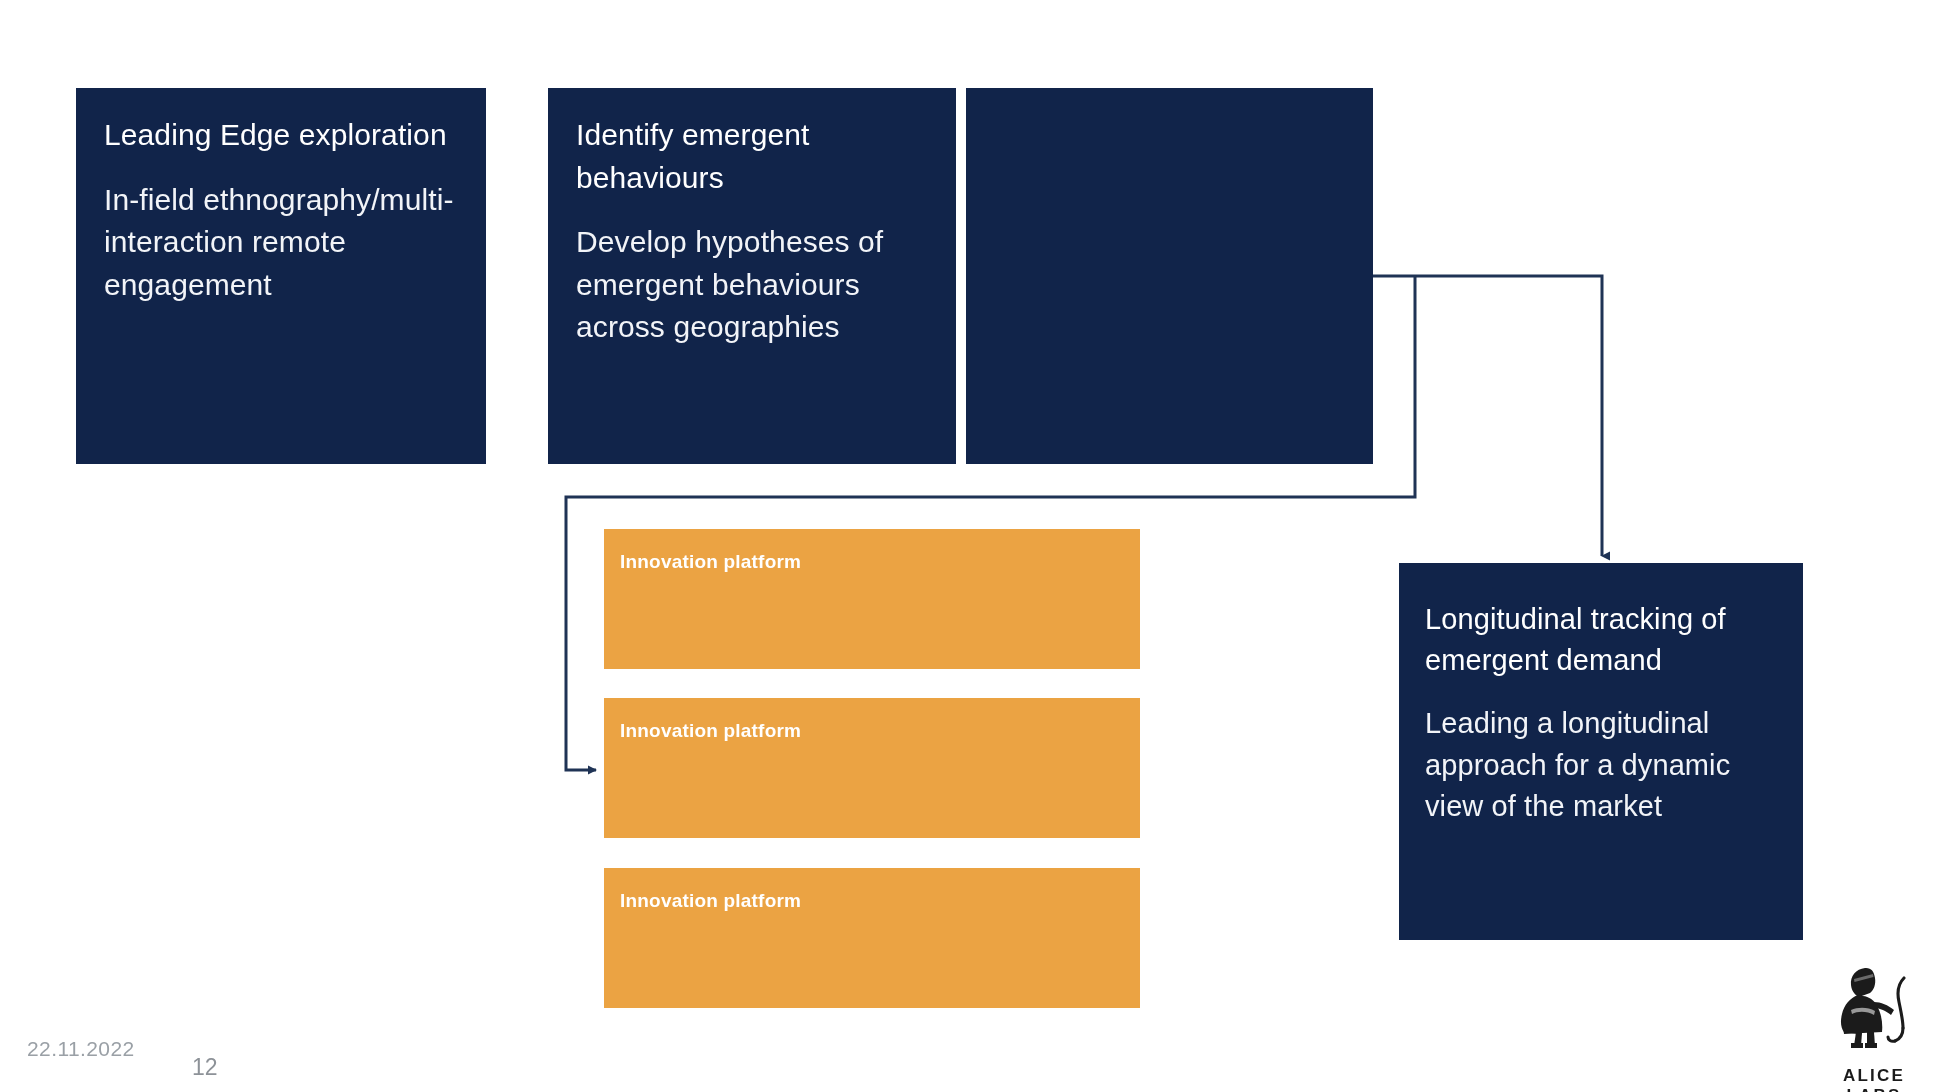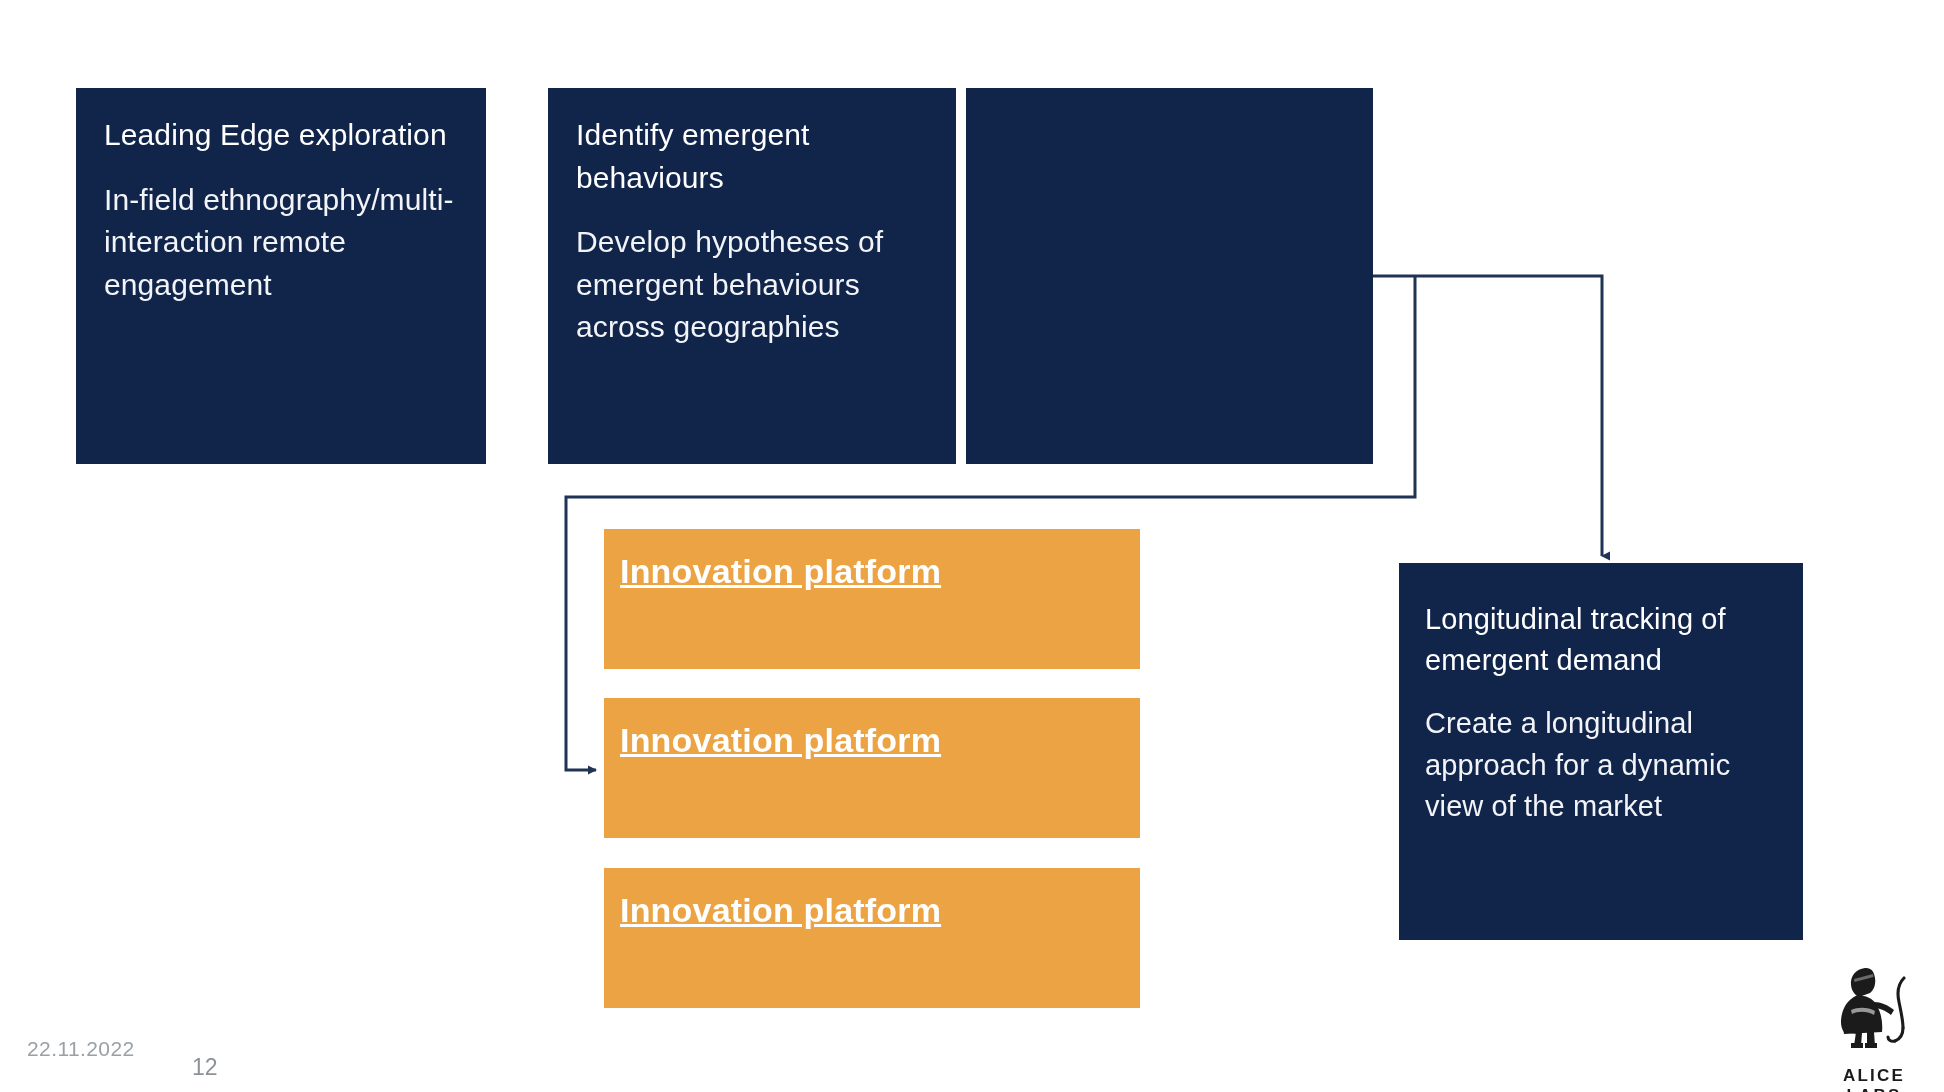"Innovation platform" .orange-bar .bar-label { font-size: 34px -> 19px; text-decoration: underline -> none }
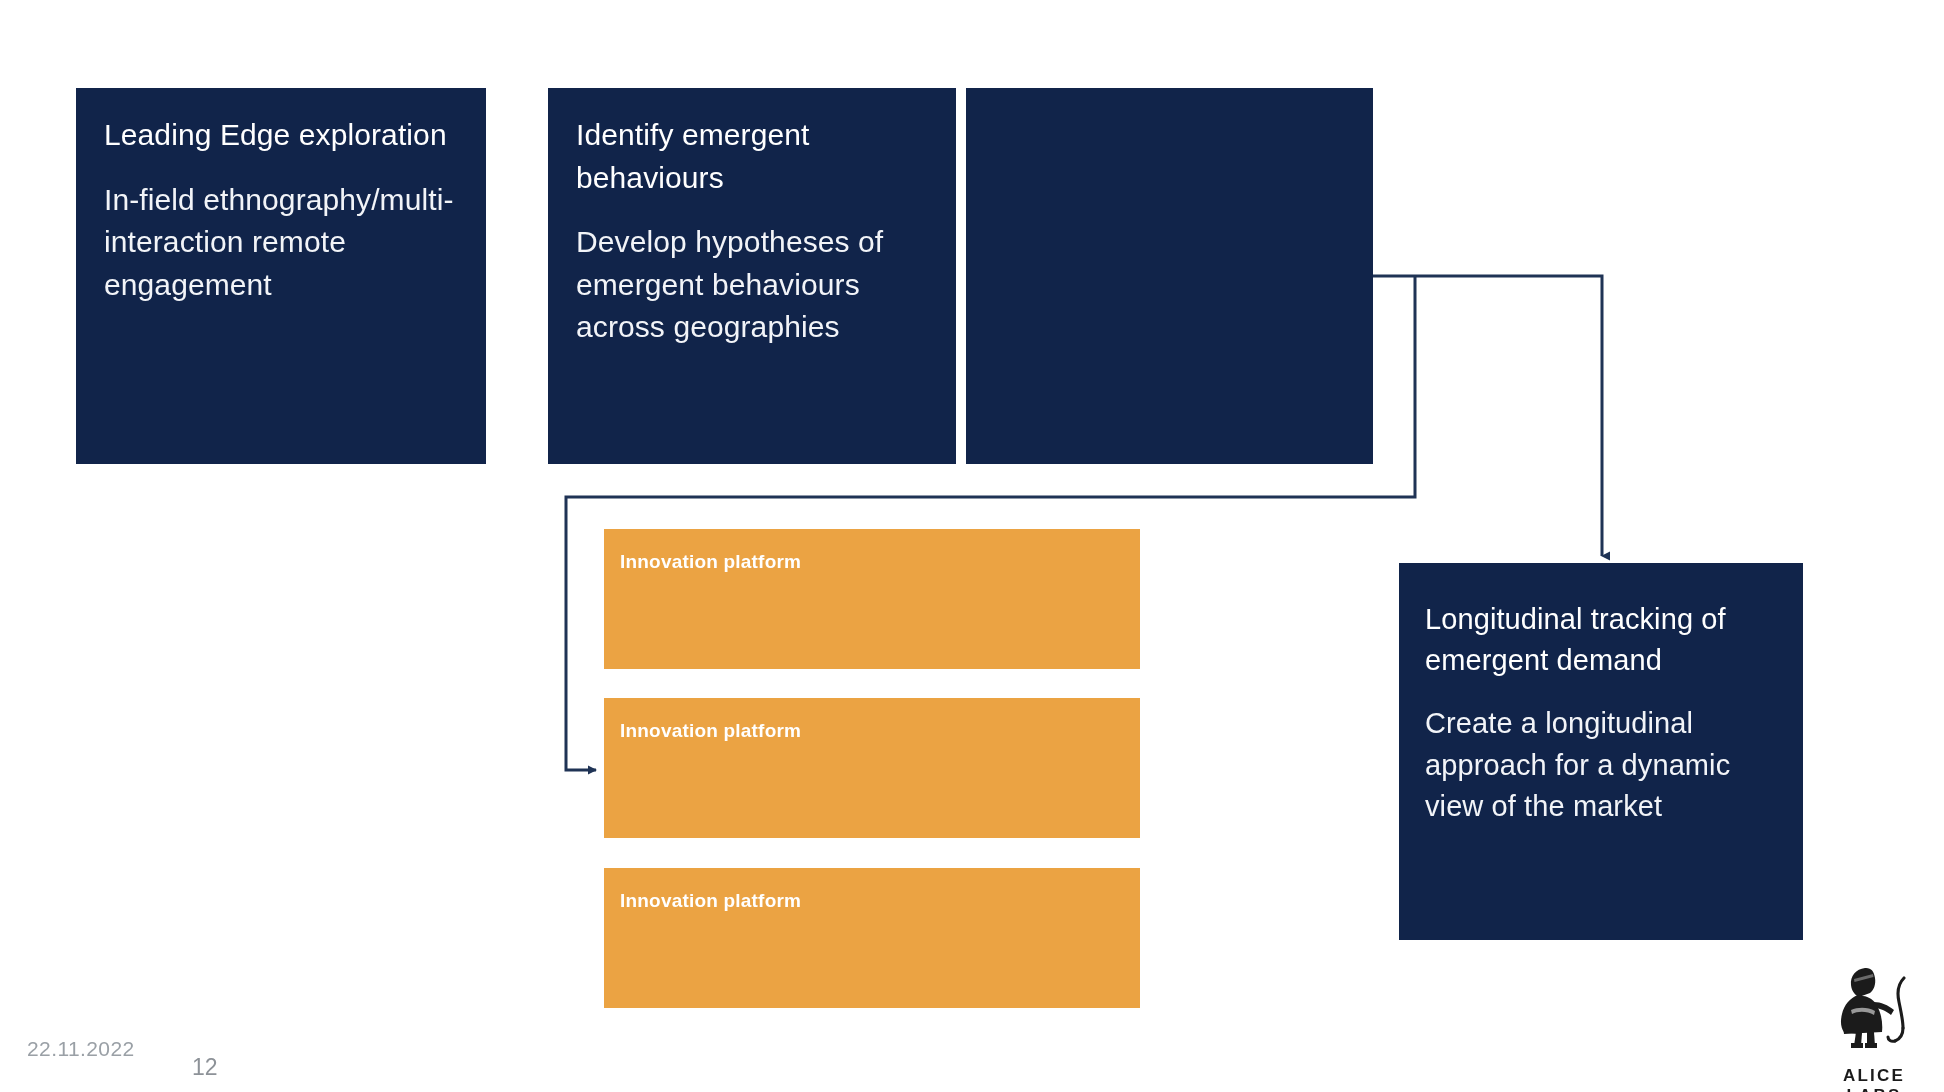"Create a longitudinal approach for" div.box-body { text: Create -> Leading }
